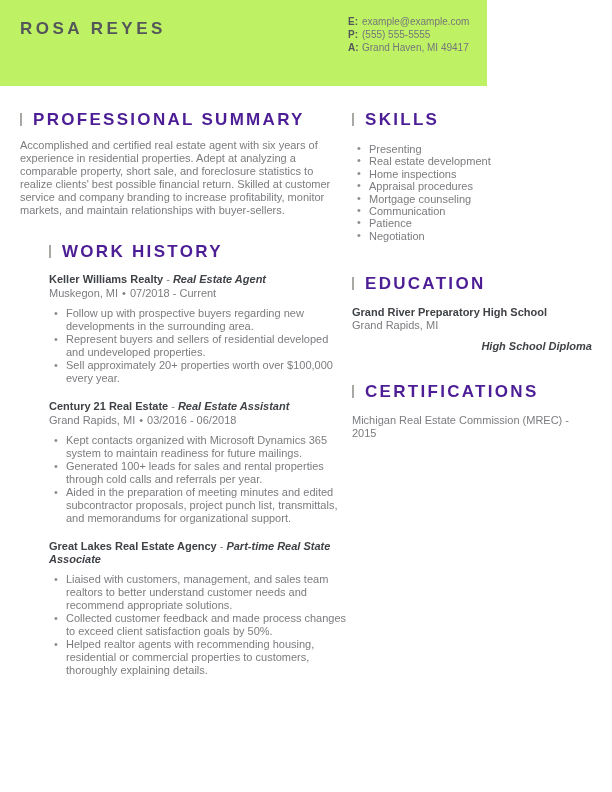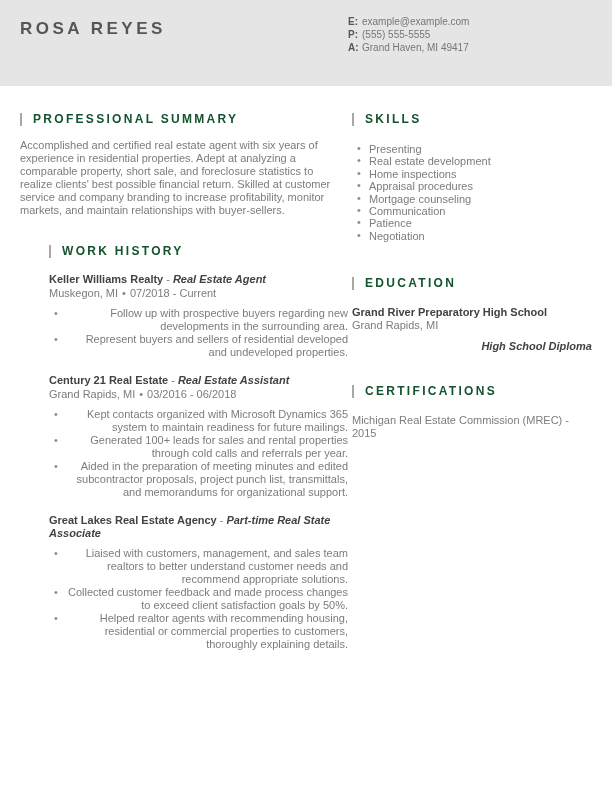"ROSA REYES" .header { background: #e5e5e5 -> #bef264; width: 612px -> 487px }
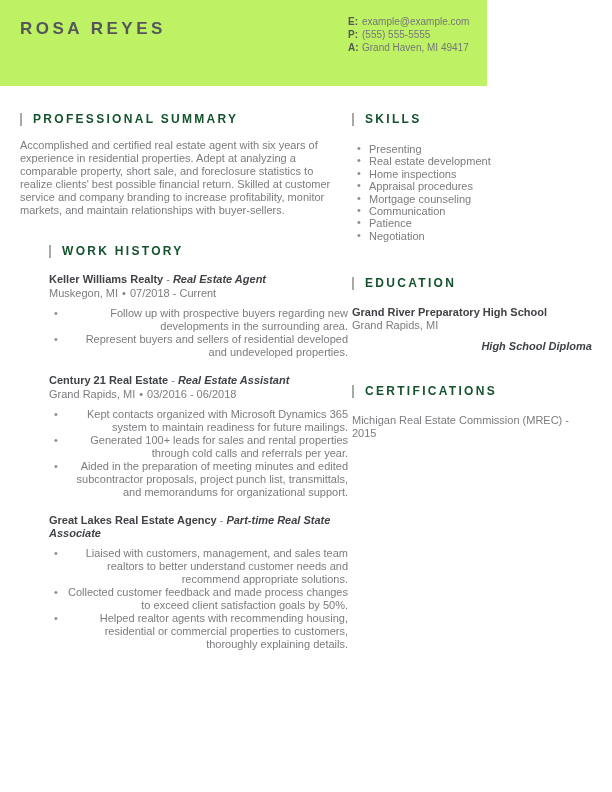"PROFESSIONAL SUMMARY" .sec-heading { color: #14532d -> #4c1d95; font-size: 12px -> 17px }
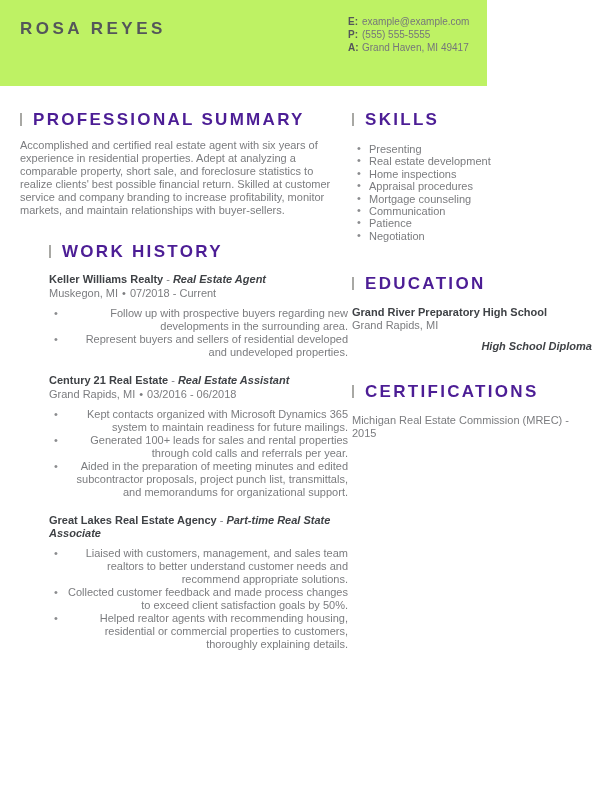"Follow up with prospective buyers" ul.bullets li { text-align: right -> none }
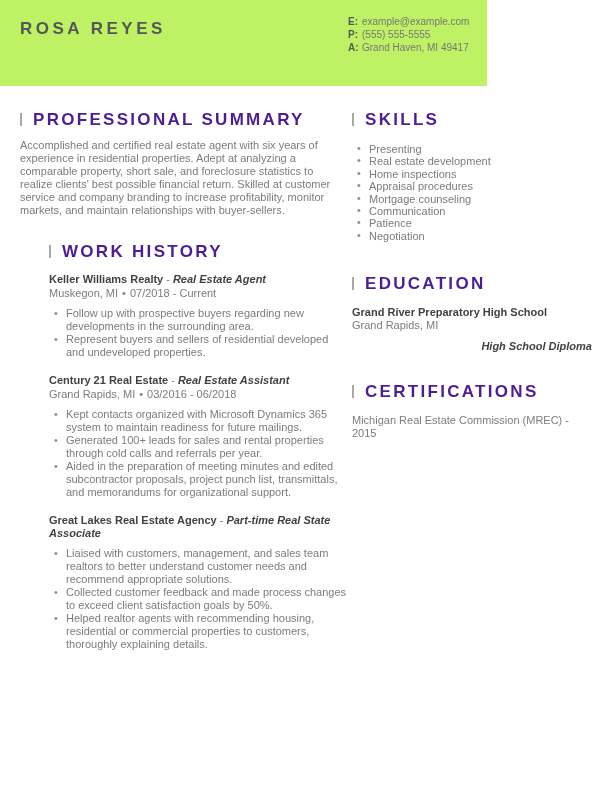"Sell approximately 20+ properties worth" li { html: none -> <li>Sell approximately 20+ properties worth over $100,000 every year.</li> }
